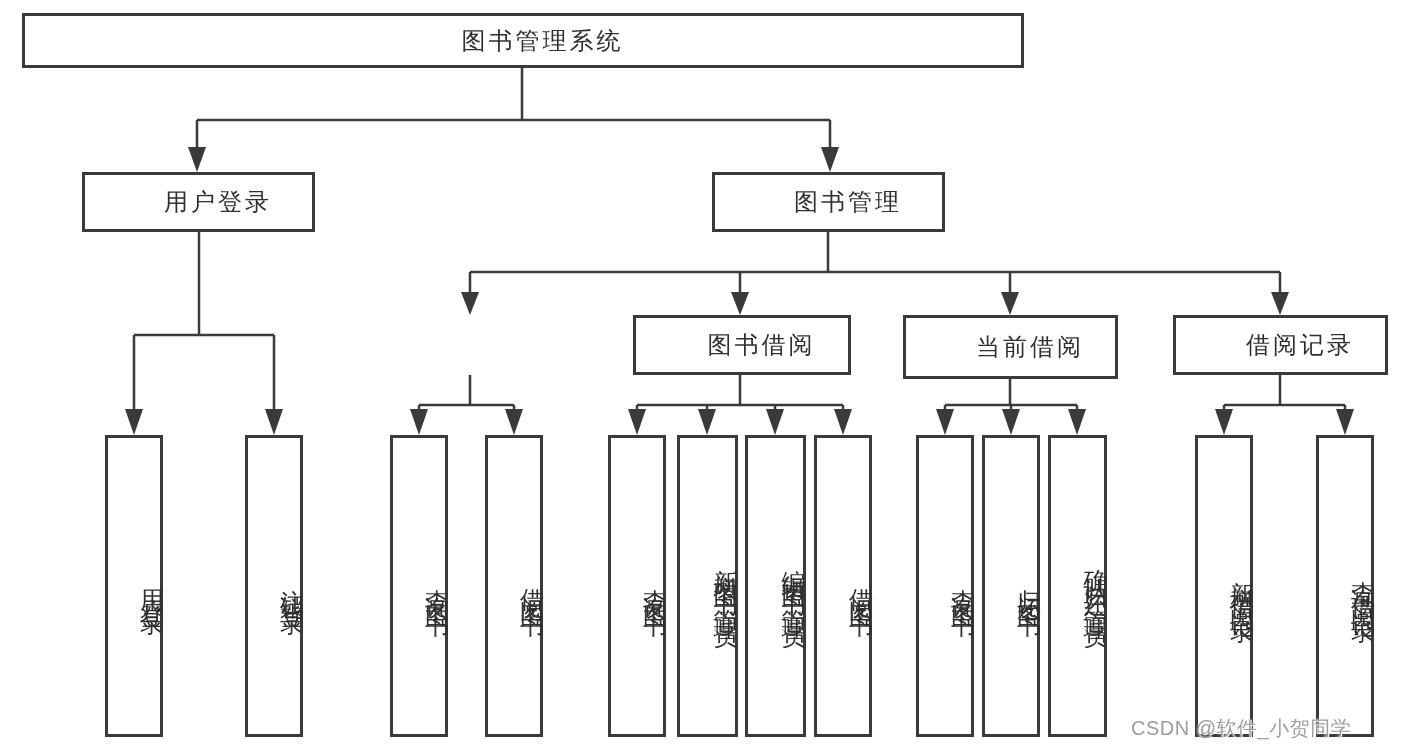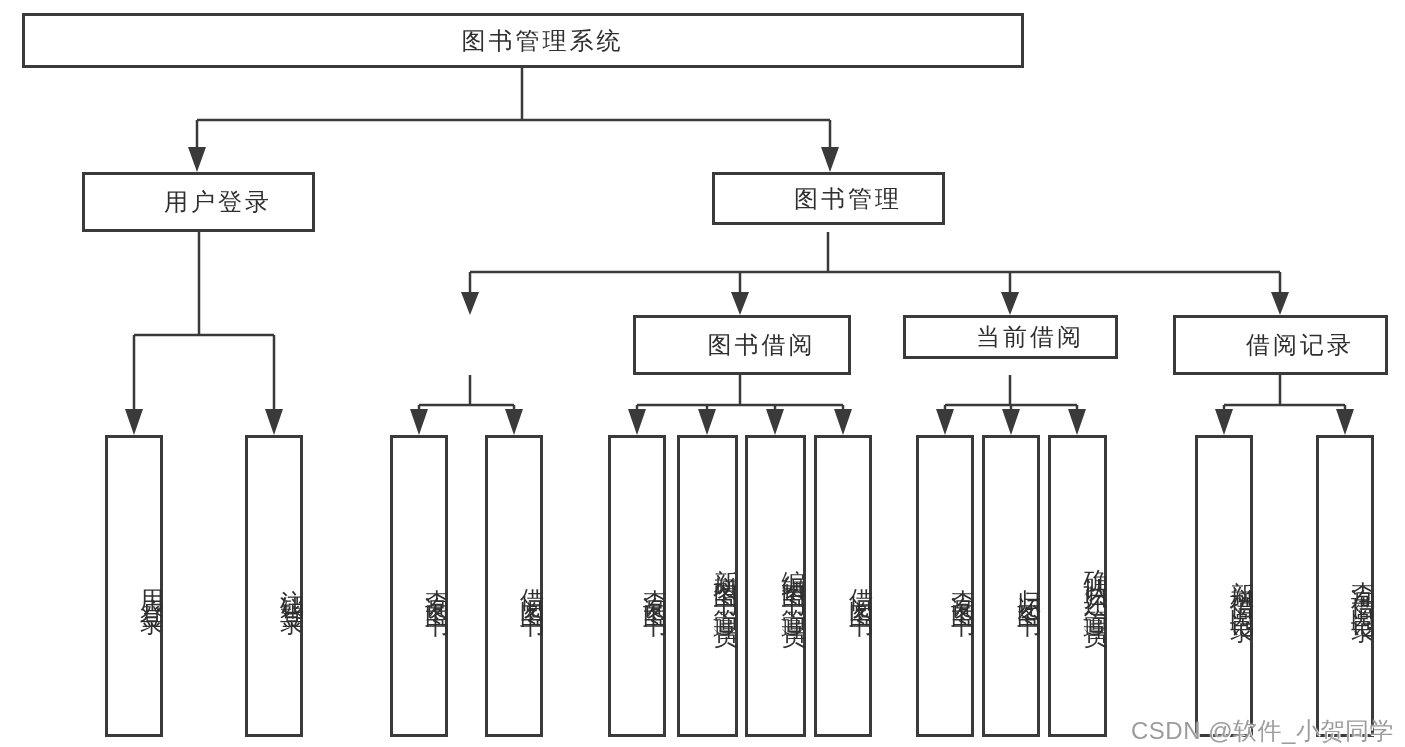"图书管理" div.node { height: 53px -> 60px }
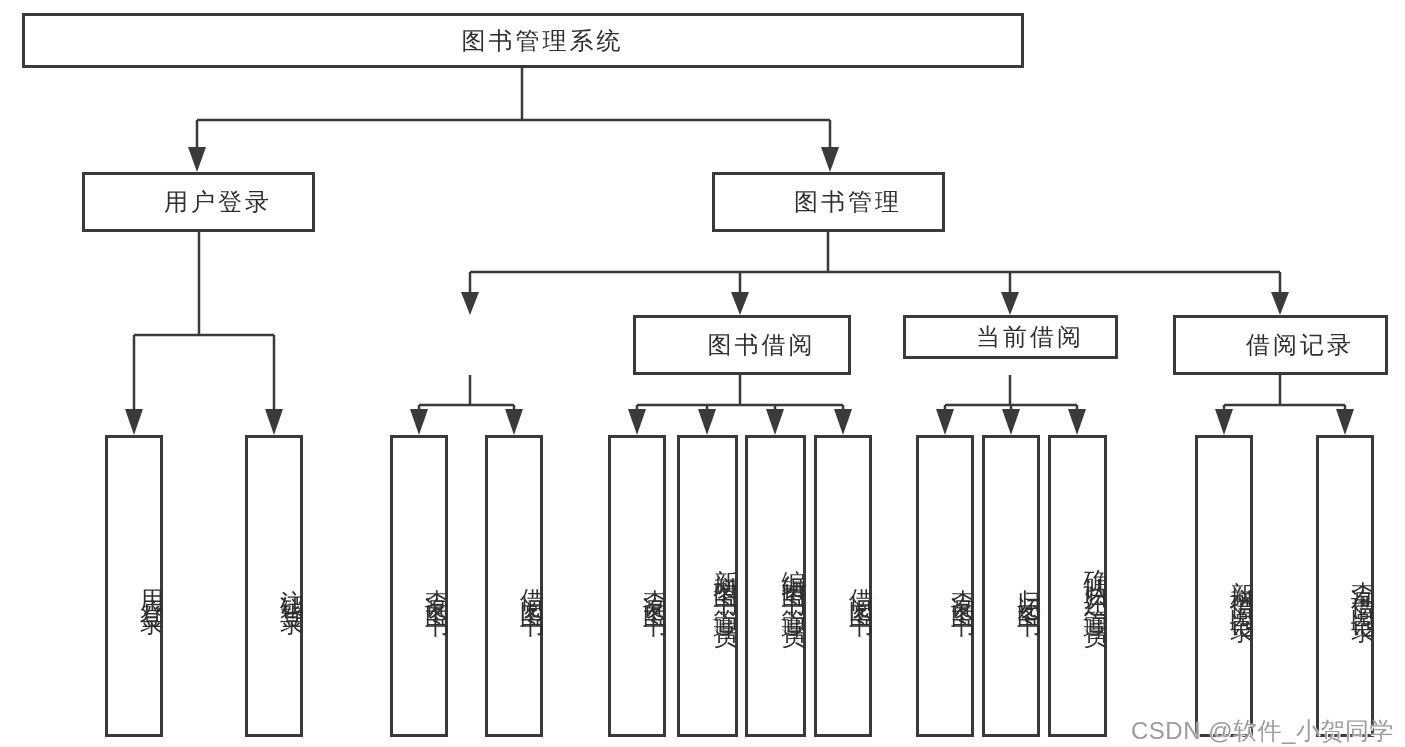"当前借阅" div.node { height: 44px -> 64px }
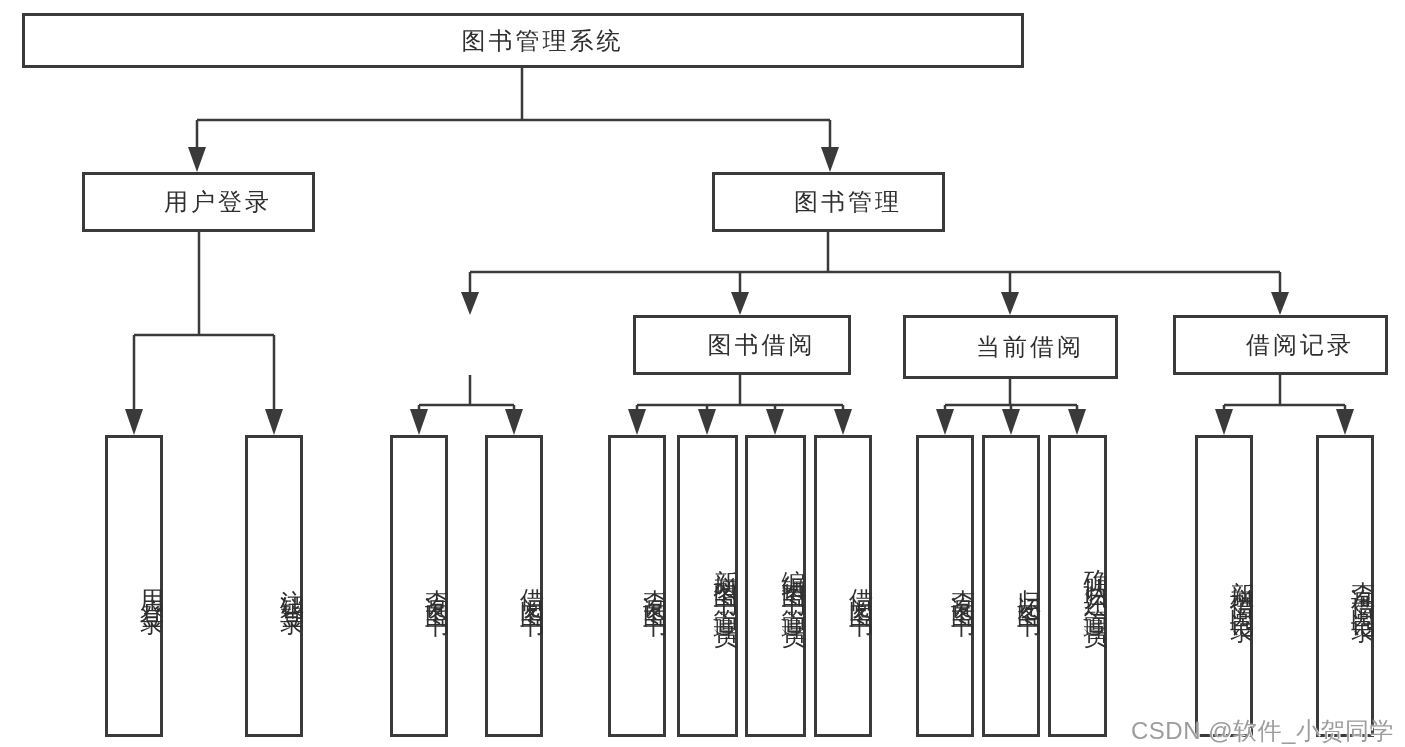"CSDN @软件_小贺同学" .watermark { font-size: 24px -> 20px }
